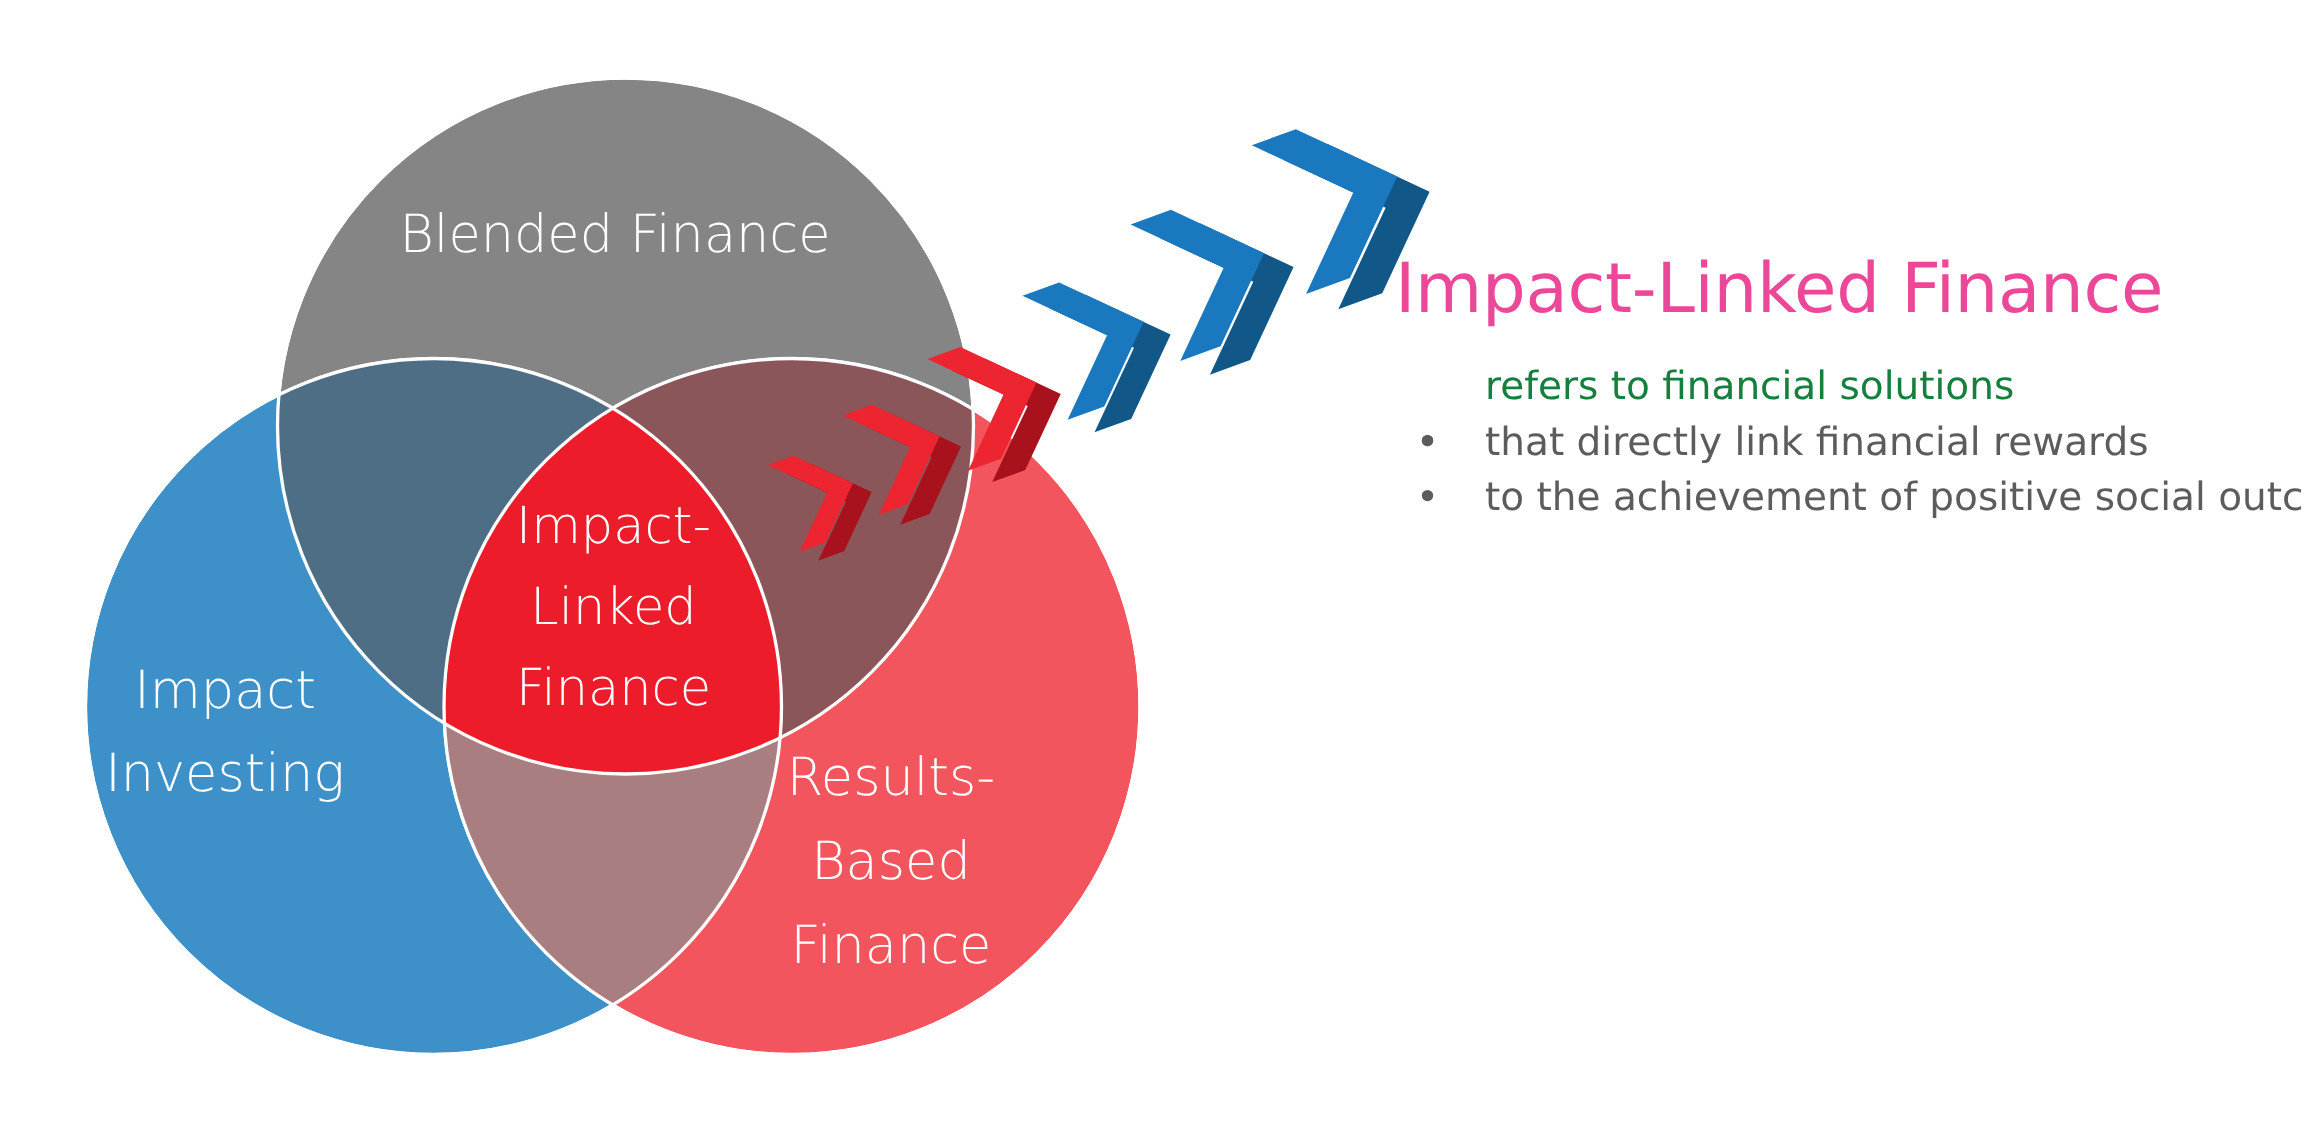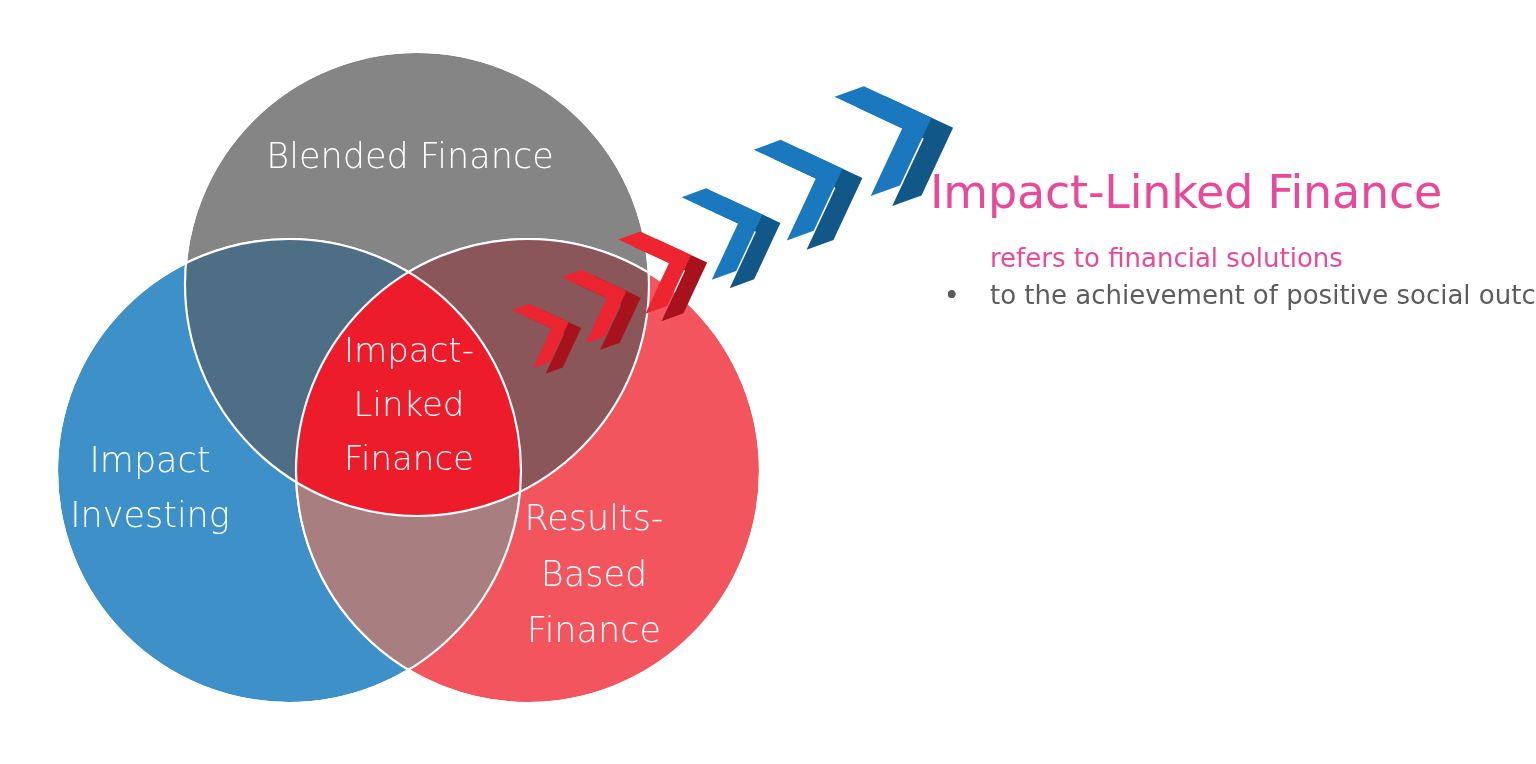"refers to financial solutions" li.no-bullet { color: #ec4899 -> #15803d }
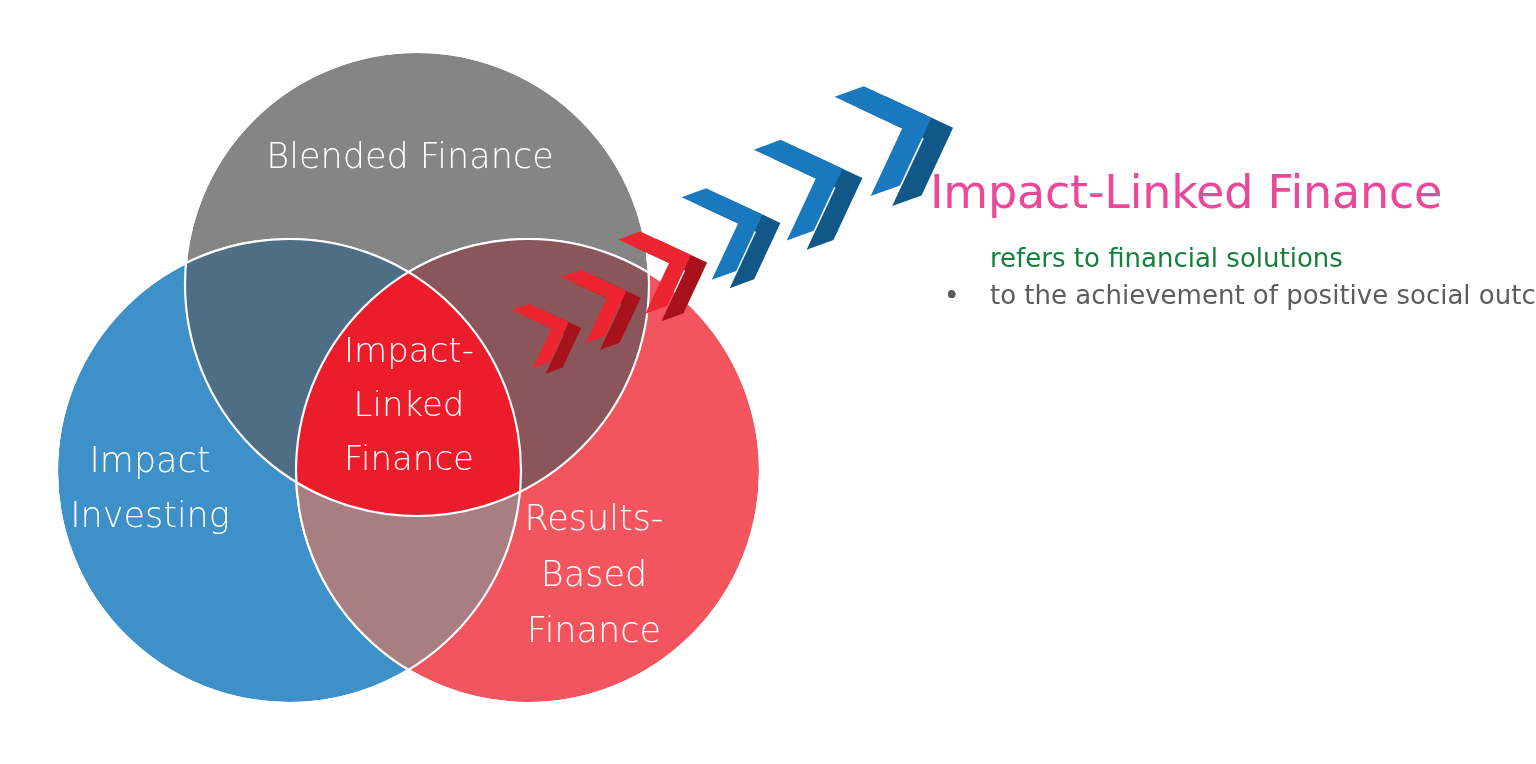"that directly link financial rewards" span { html: none -> <span>that directly link financial rewards</span> }
